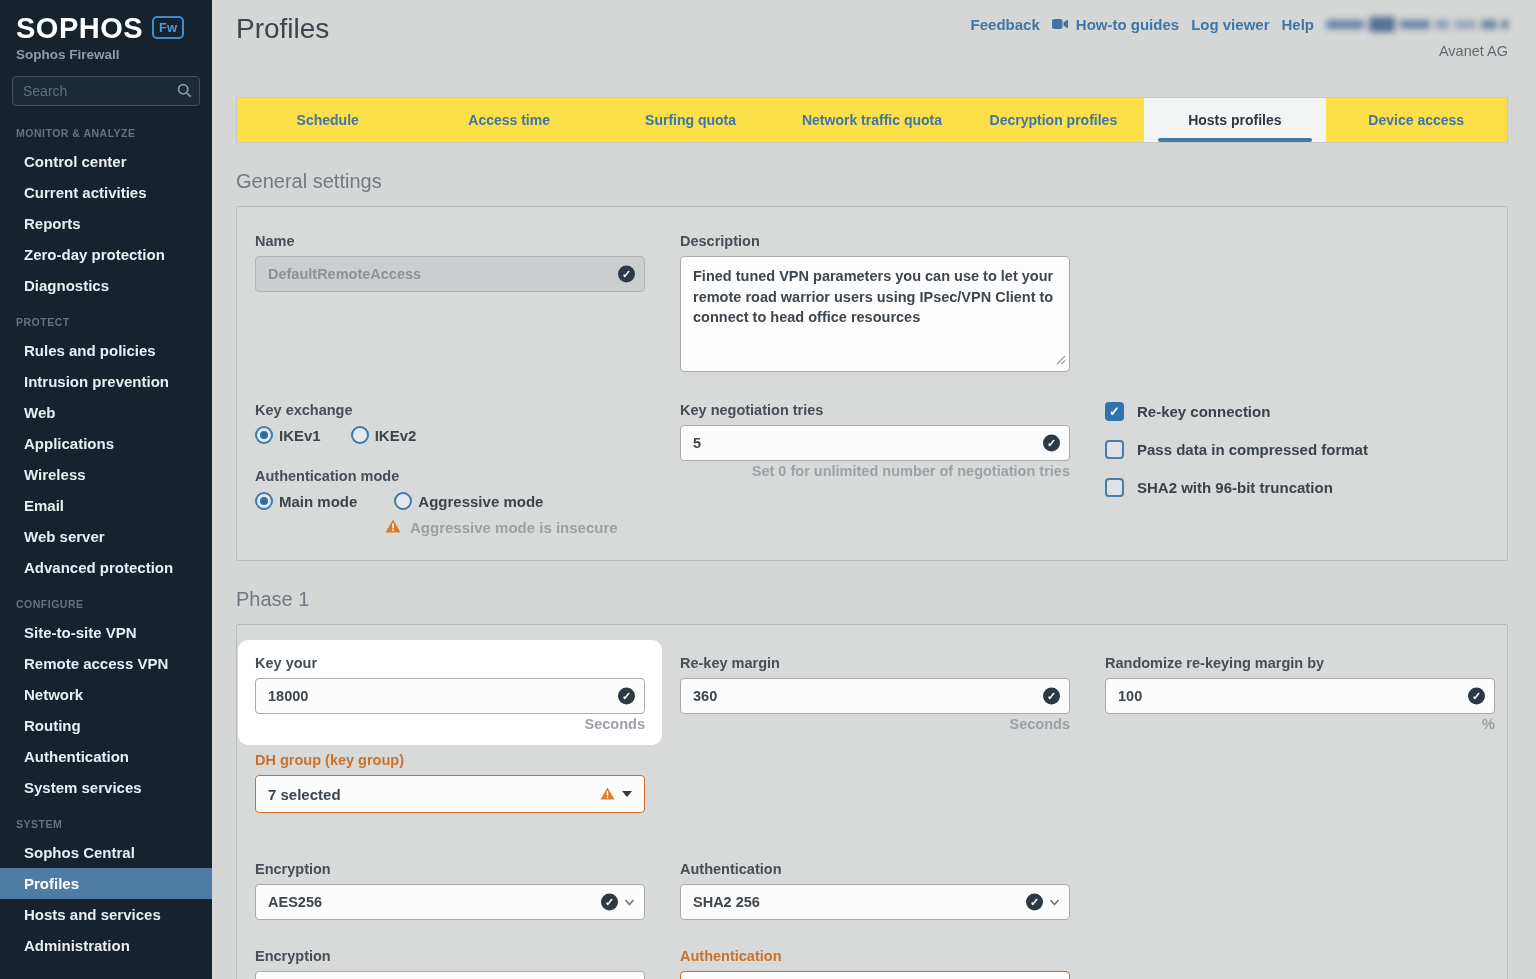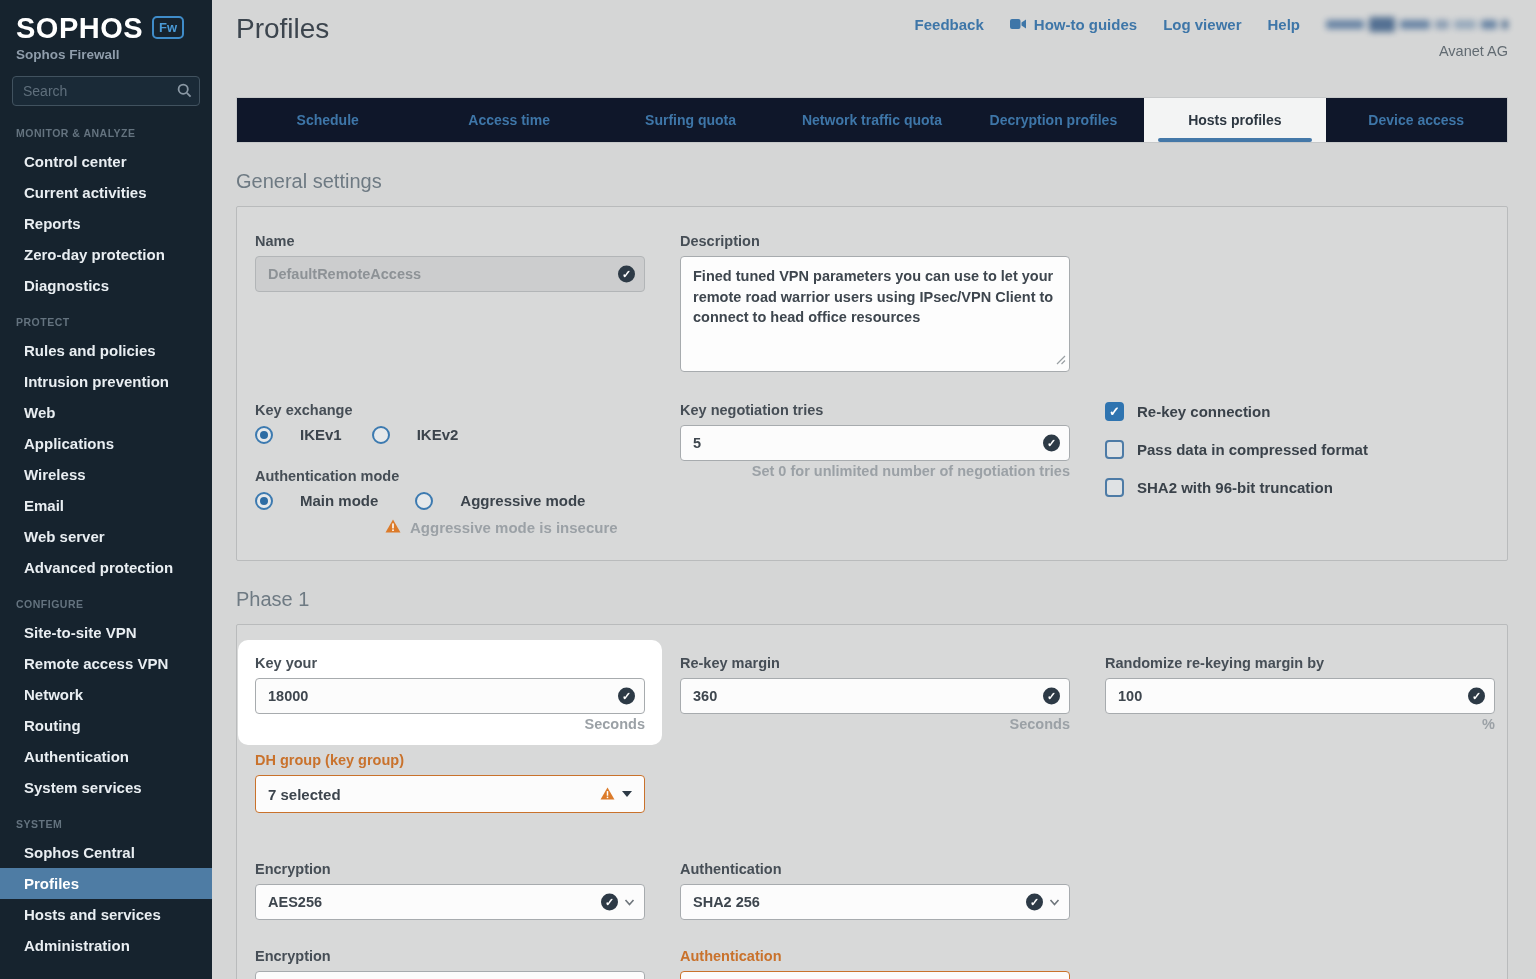"Feedback" .top-links { gap: 26px -> 12px }
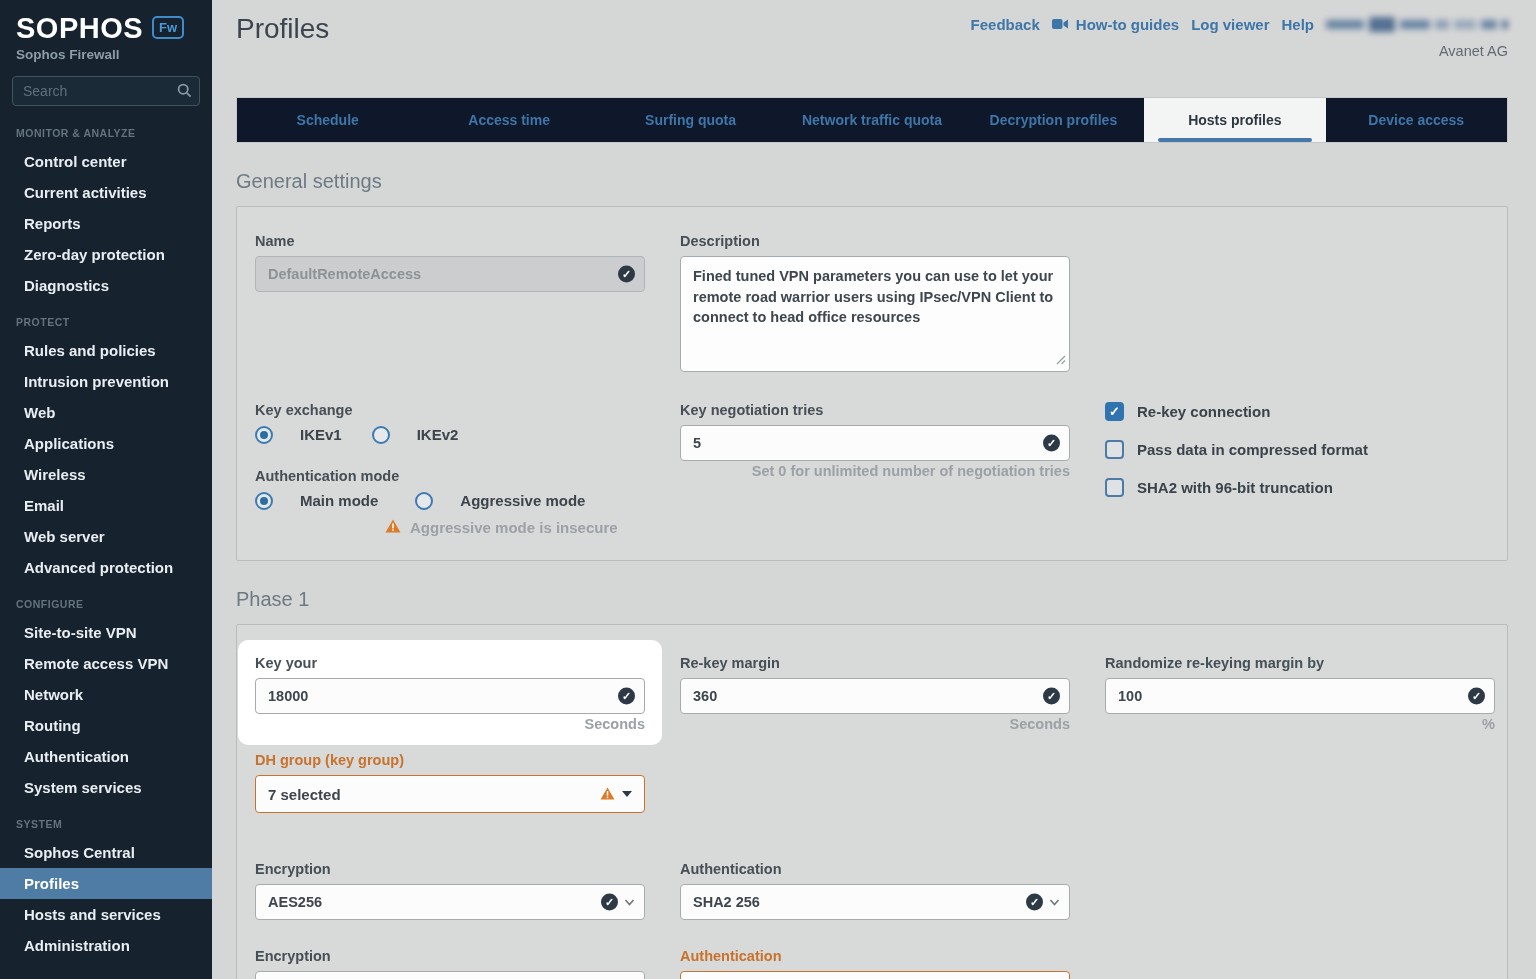"Schedule" .tabbar { background: #0f172a -> #fde047 }
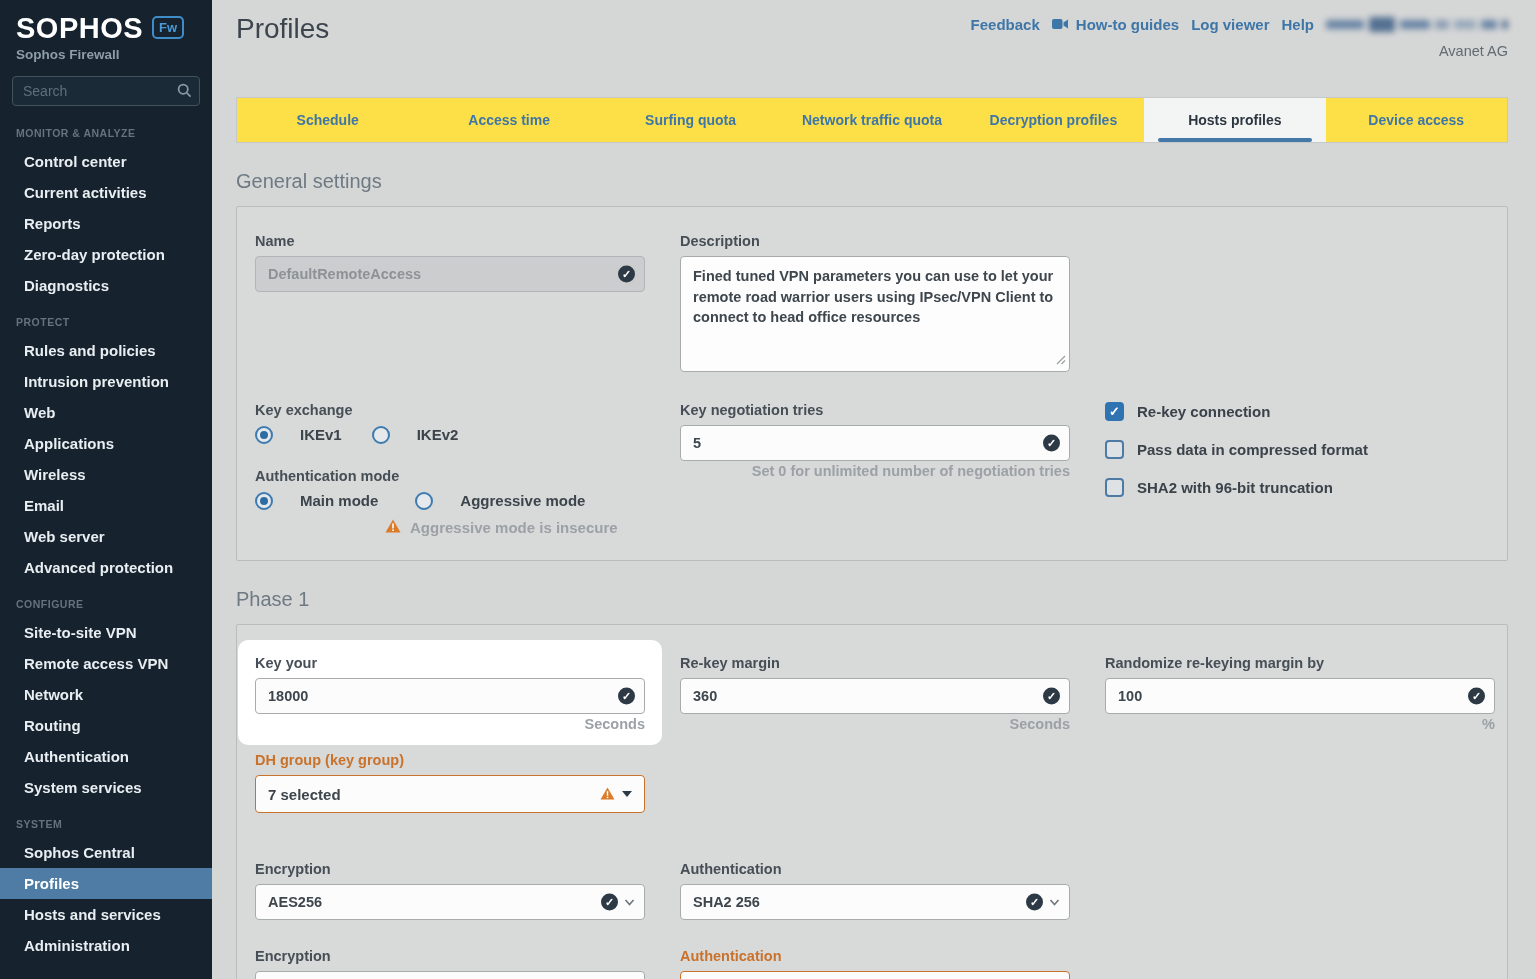"IKEv1" .radio-opt { align-items: none -> center; gap: 27px -> 6px }
